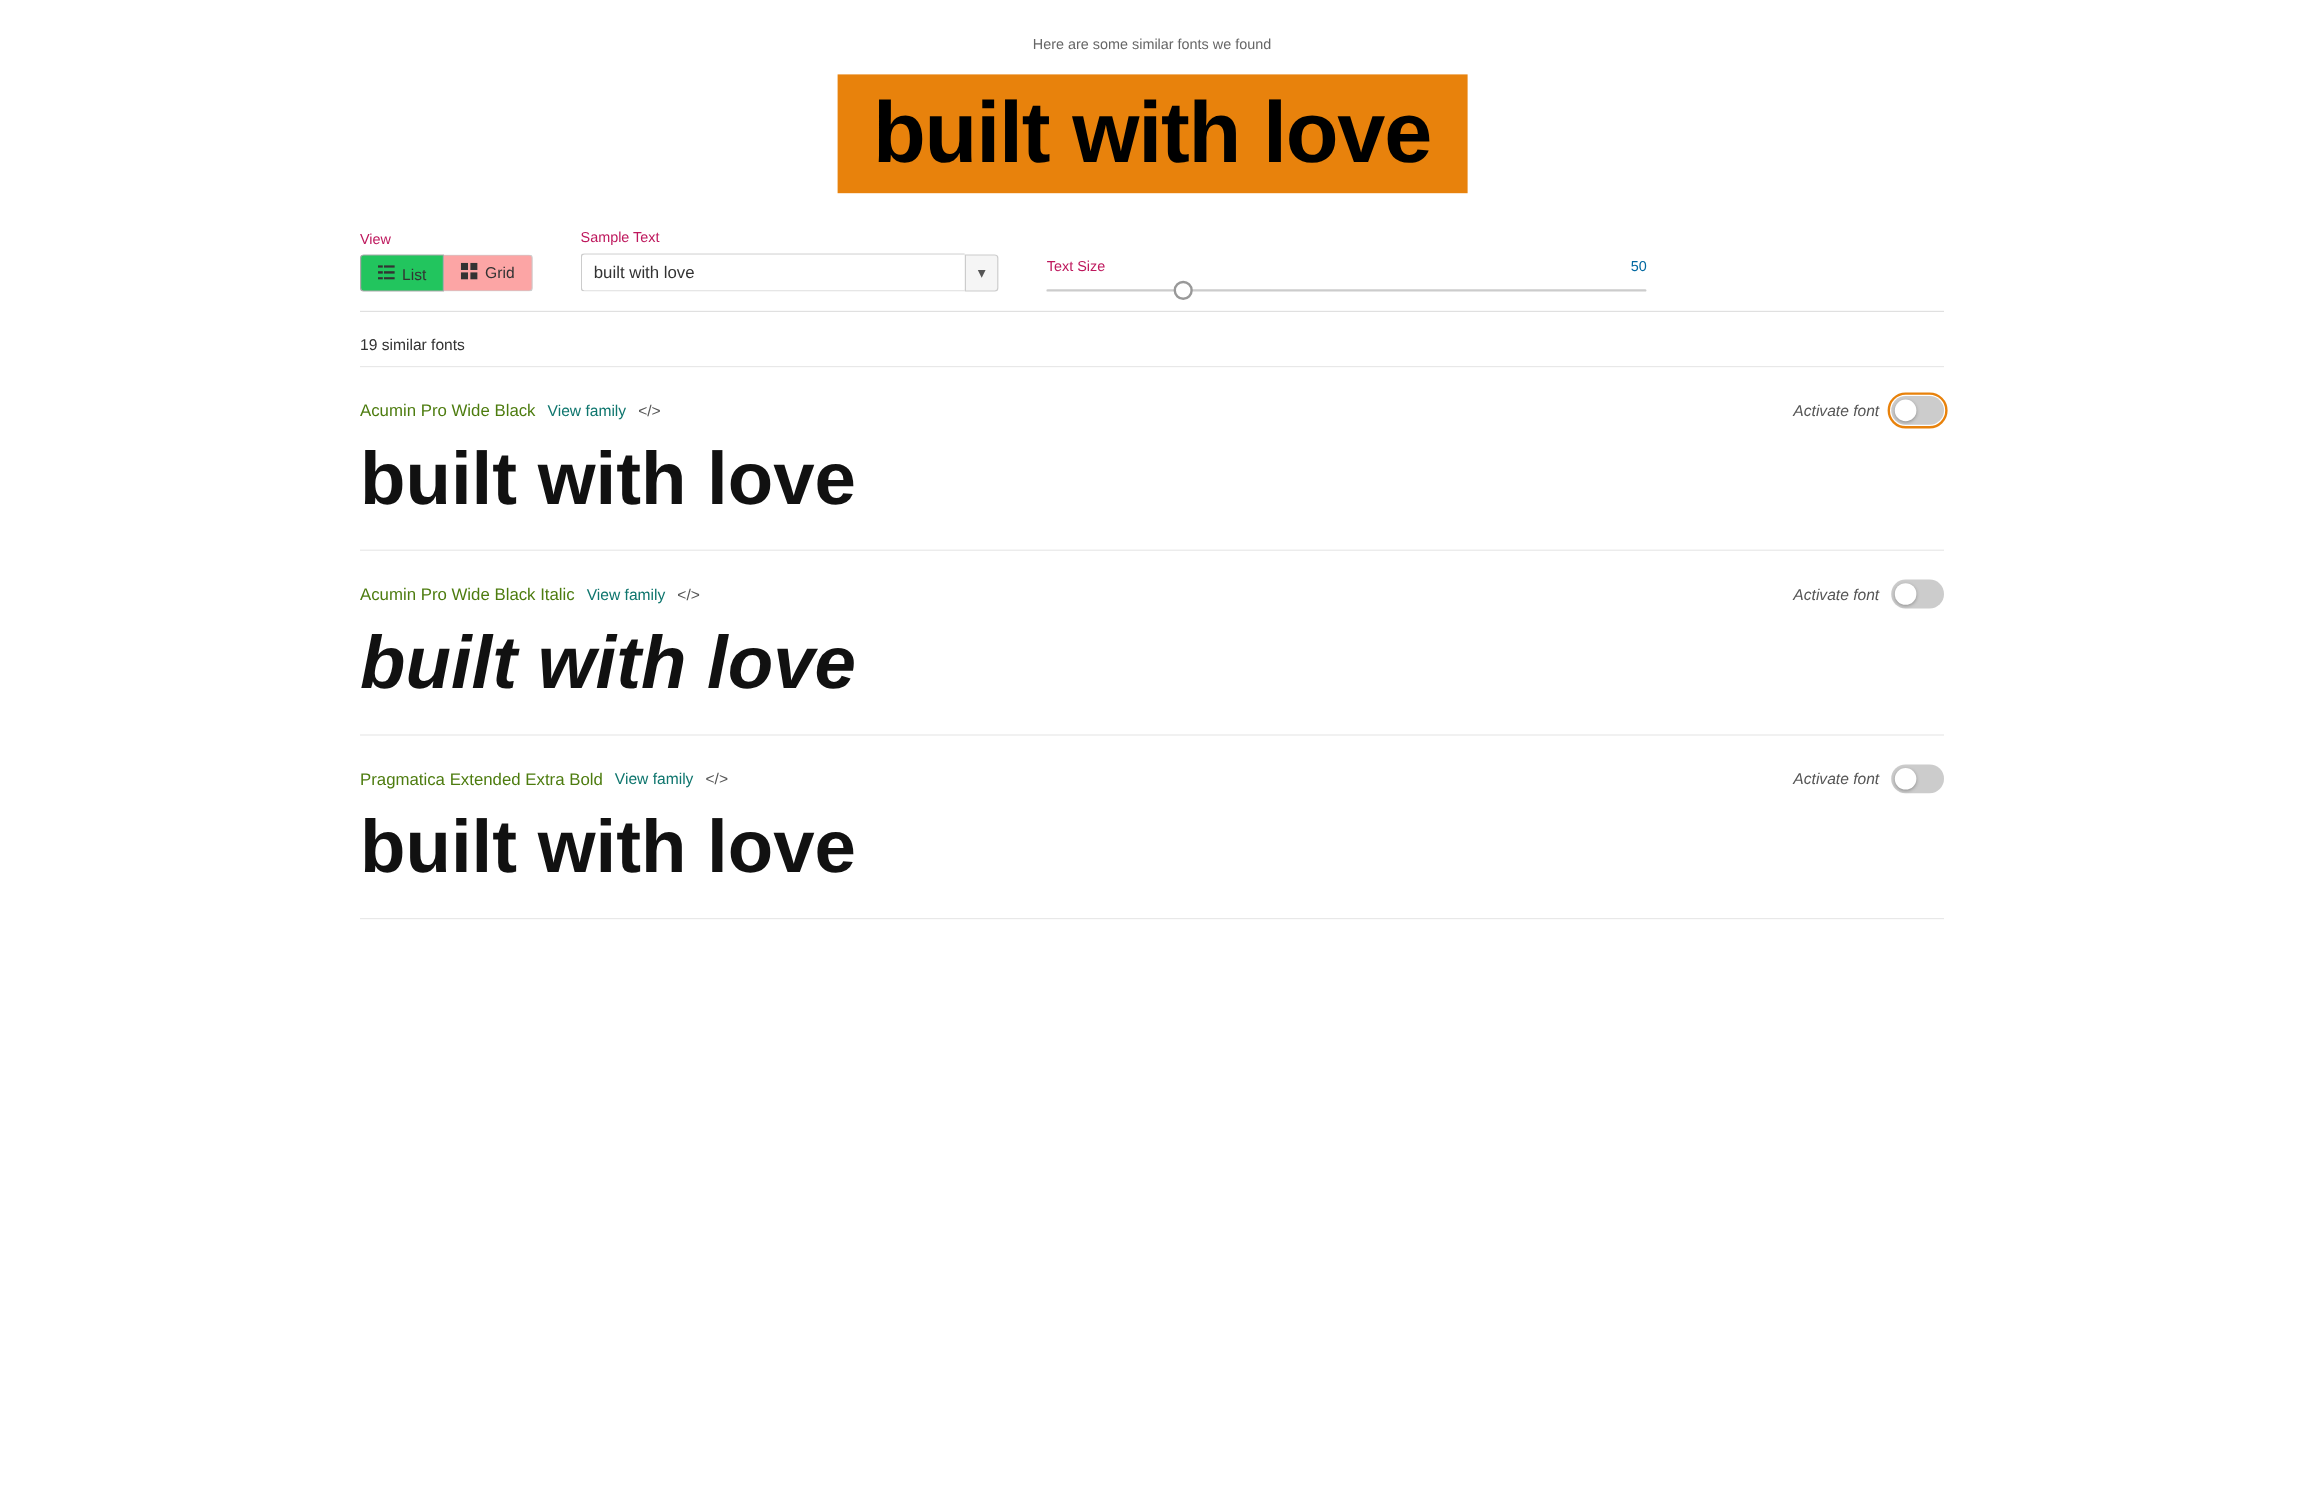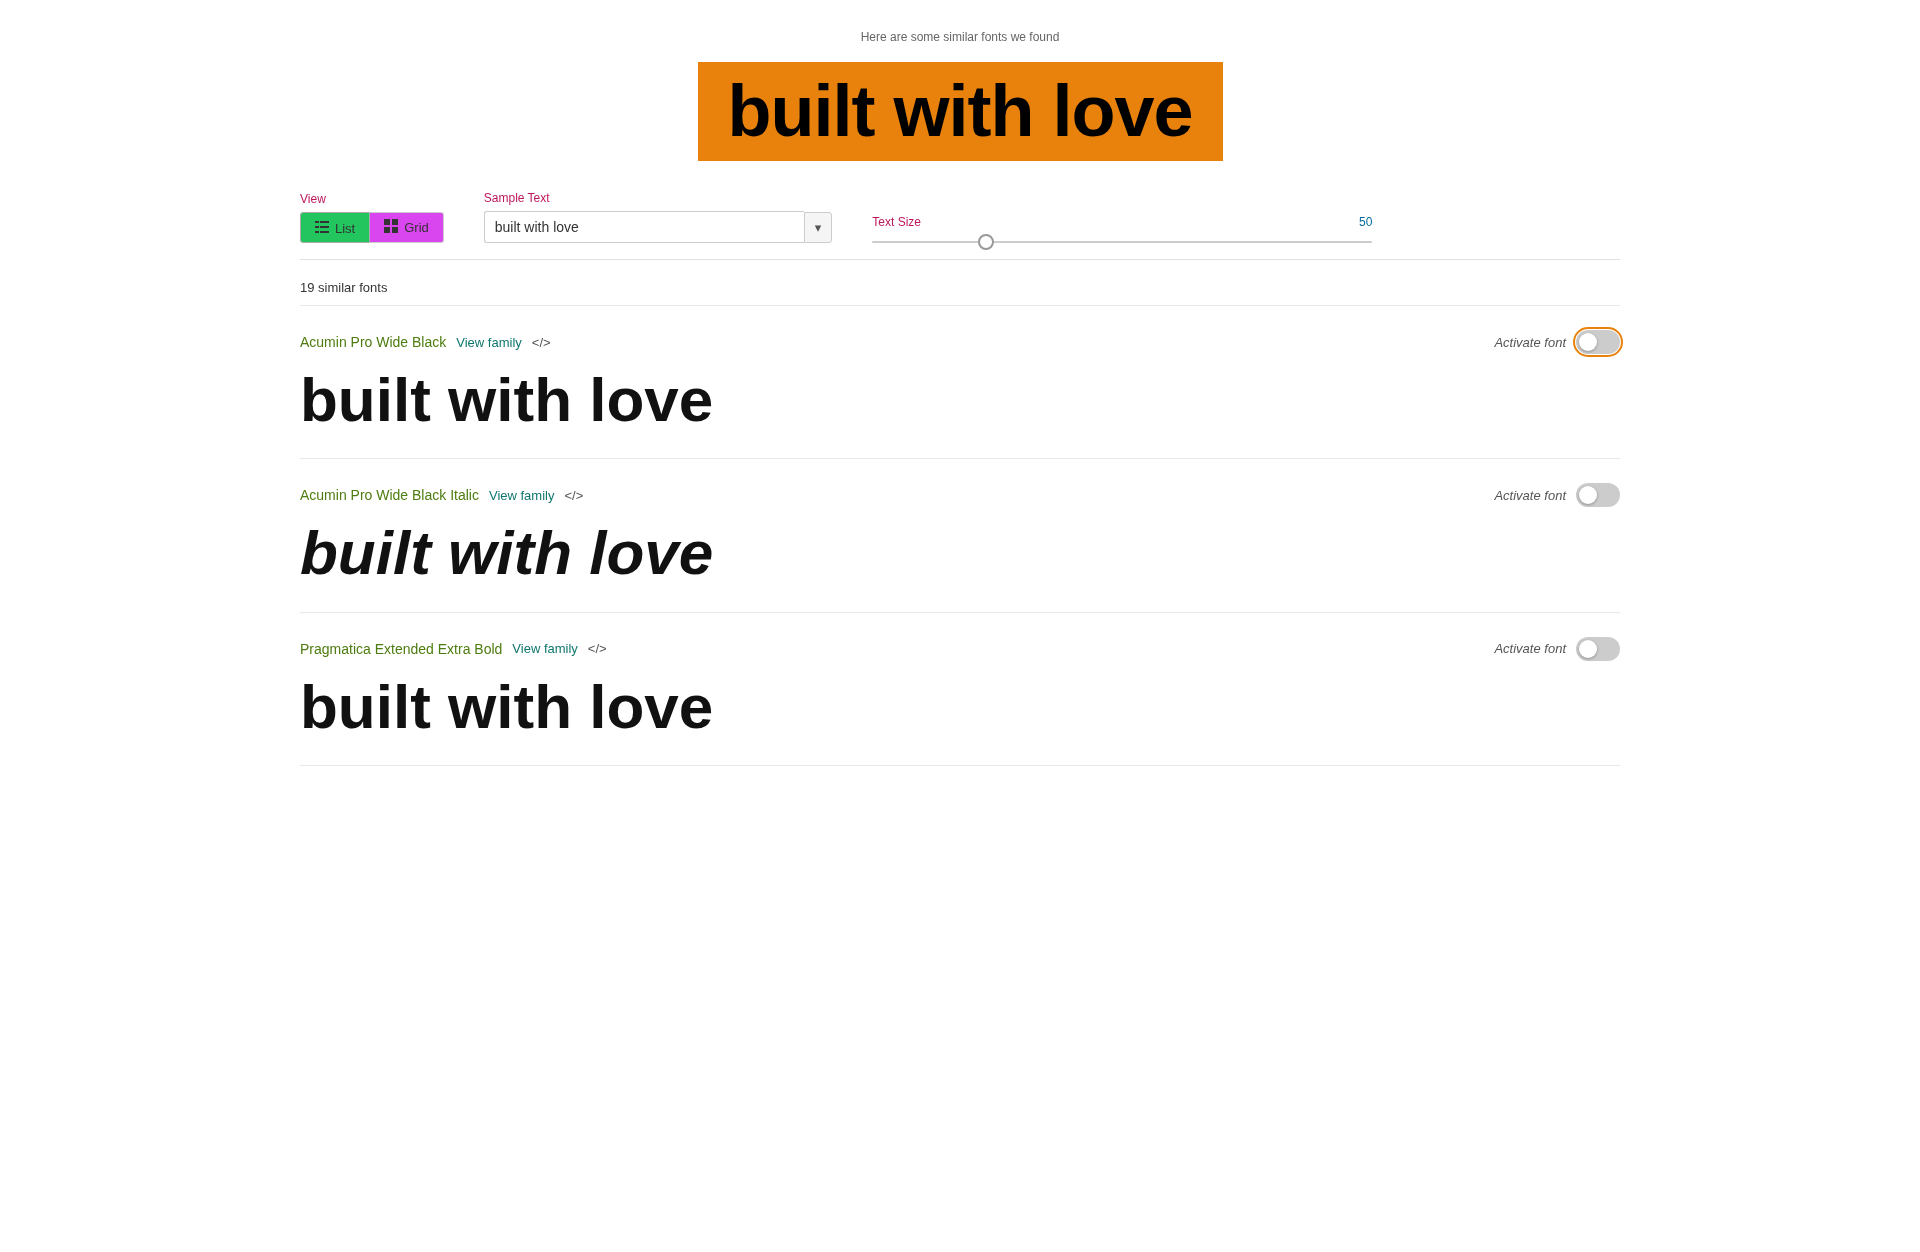"Grid" .view-btn { background: #d946ef -> #fca5a5 }
